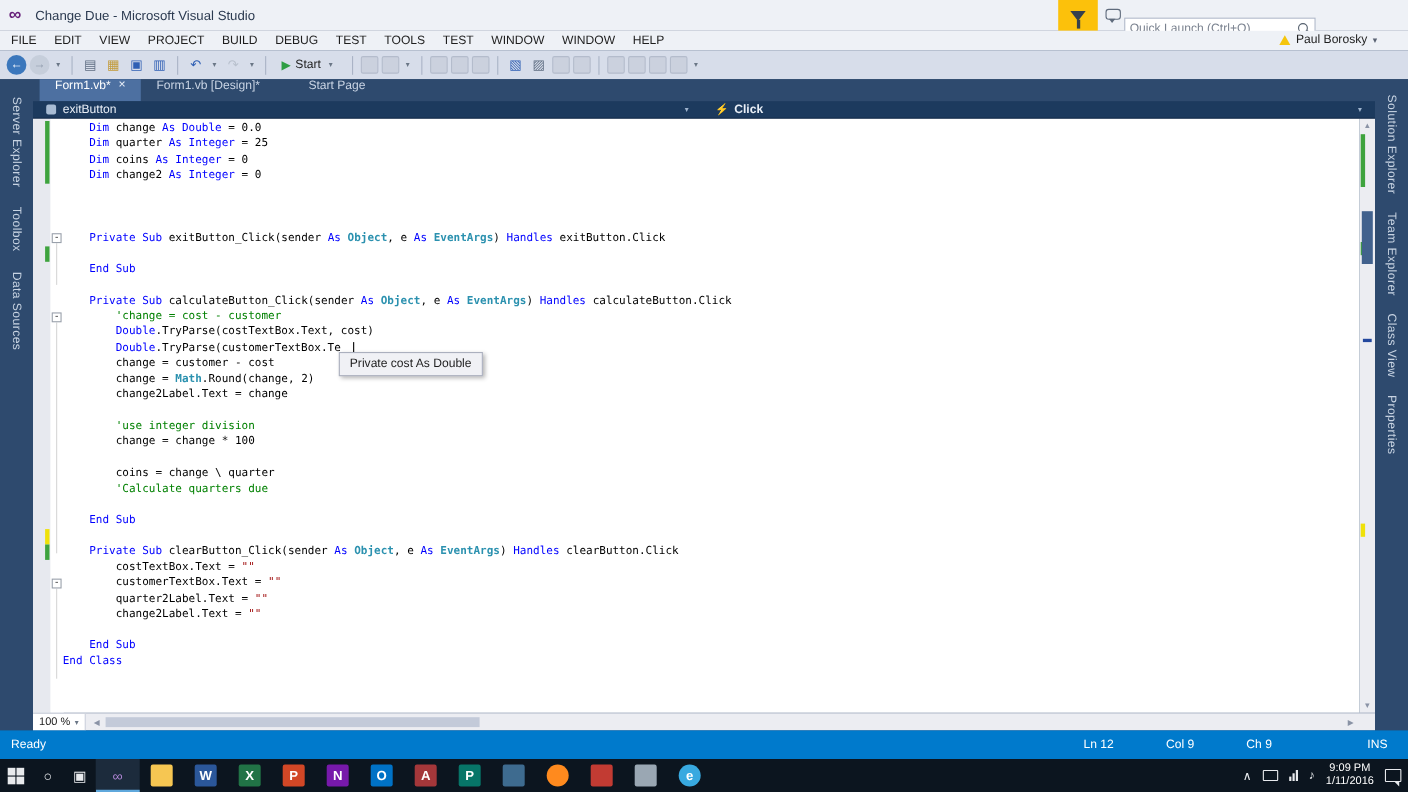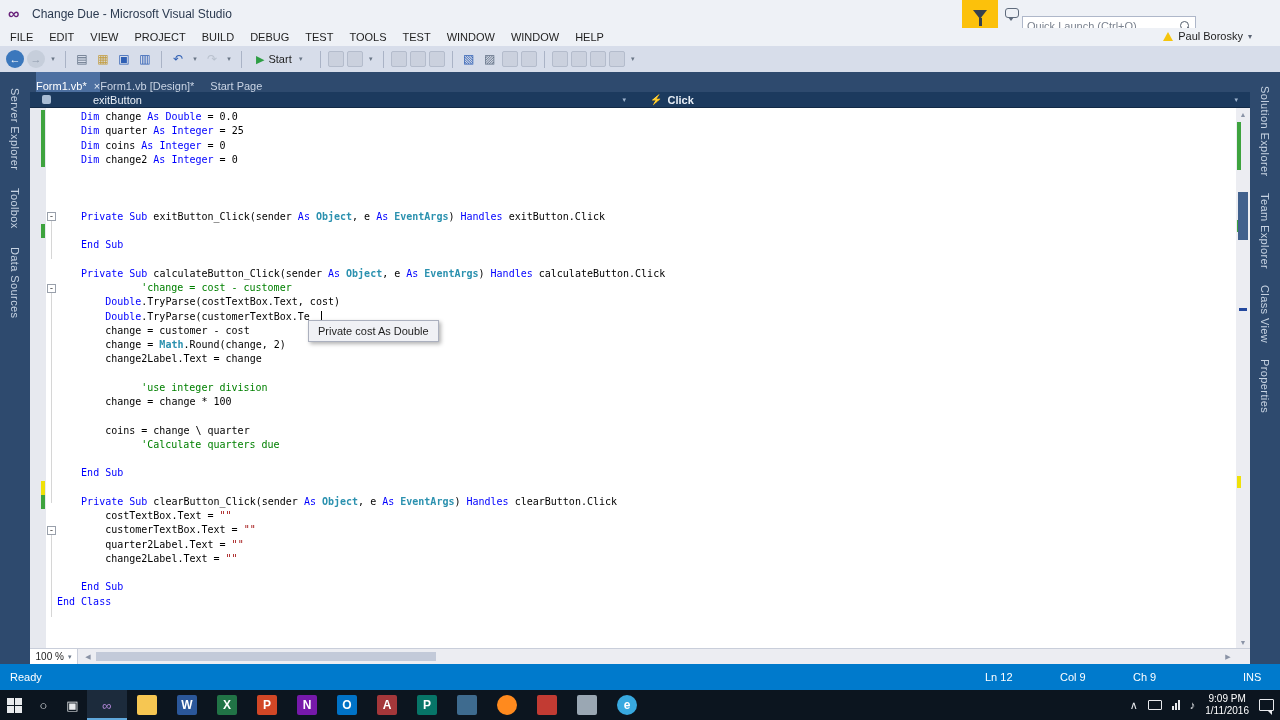"Form1.vb*" .doc-tab { align-items: flex-end -> flex-start; padding: 0 0 -> 0 14px }
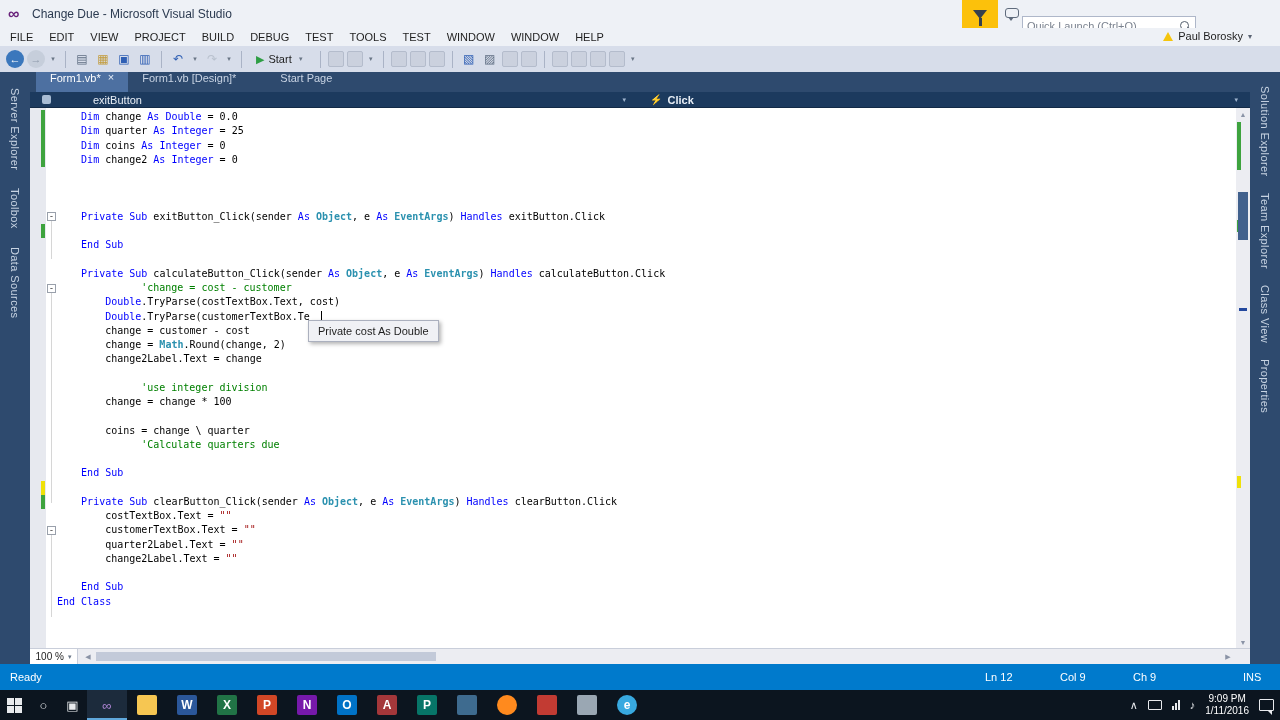"exitButton" .combo-left { gap: 36px -> none }
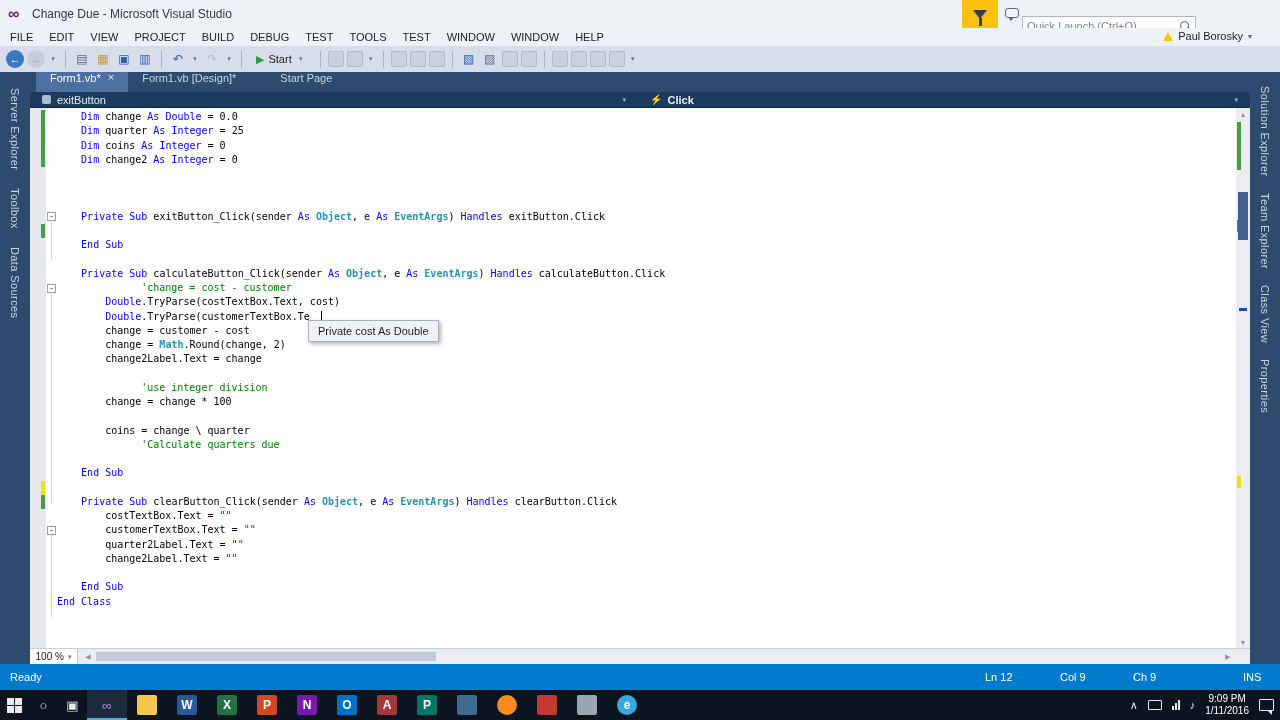"'change = cost - customer" .t-cm { margin-left: 36px -> none }
